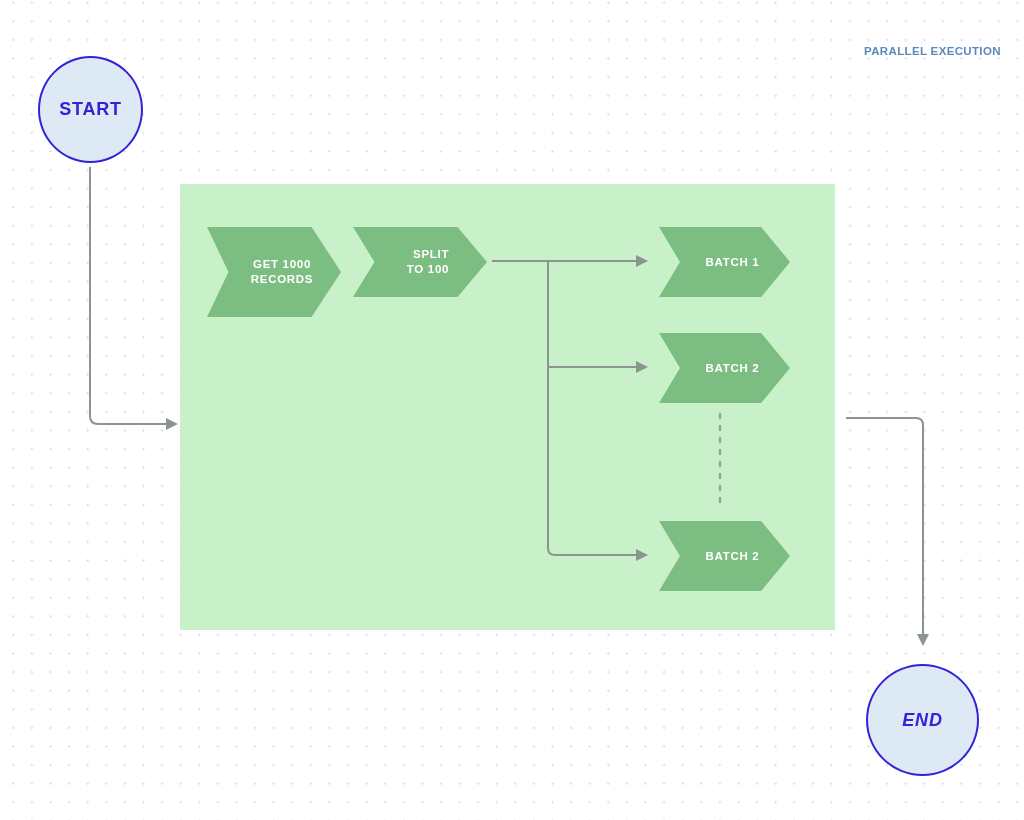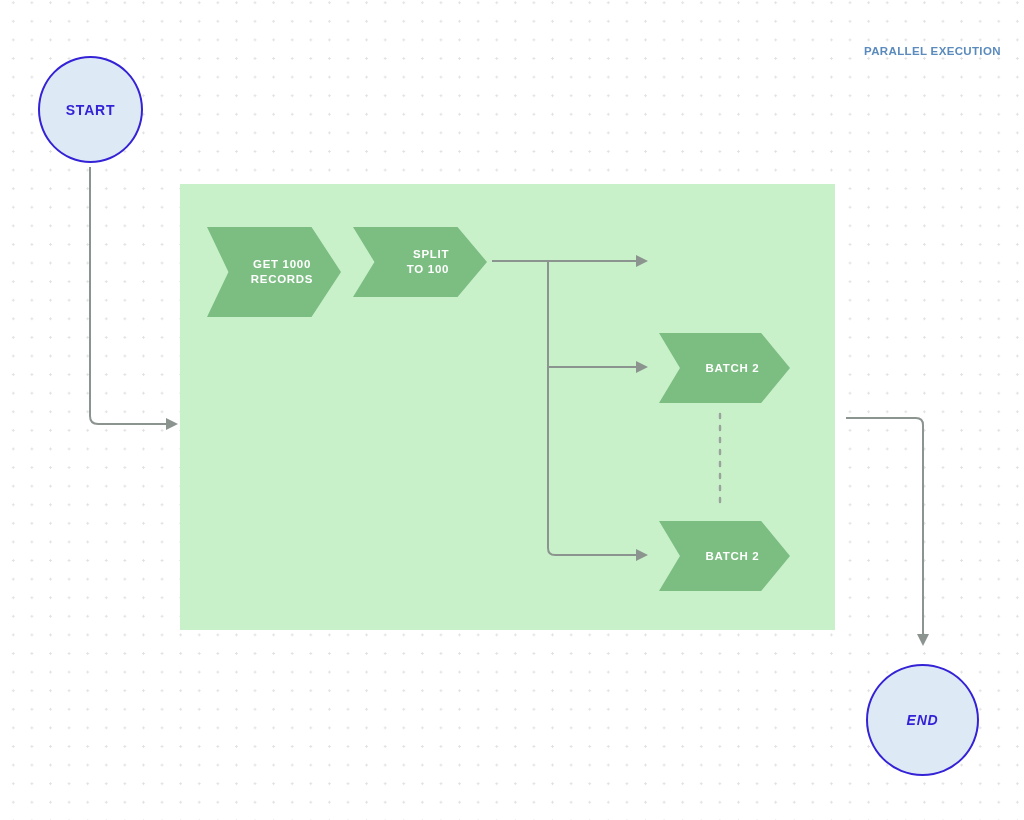"START" .terminator-label { font-size: 14px -> 18px }
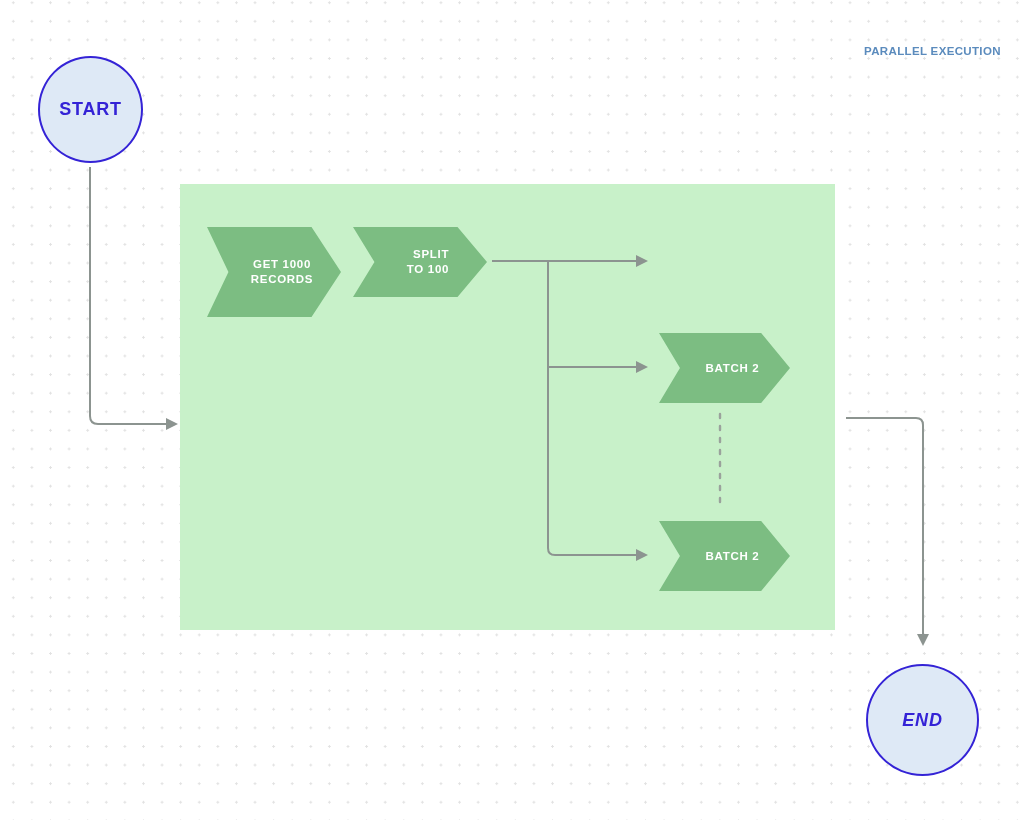"BATCH 1" div.chevron { html: none -> <div> <span>BATCH 1</span> </div> }
